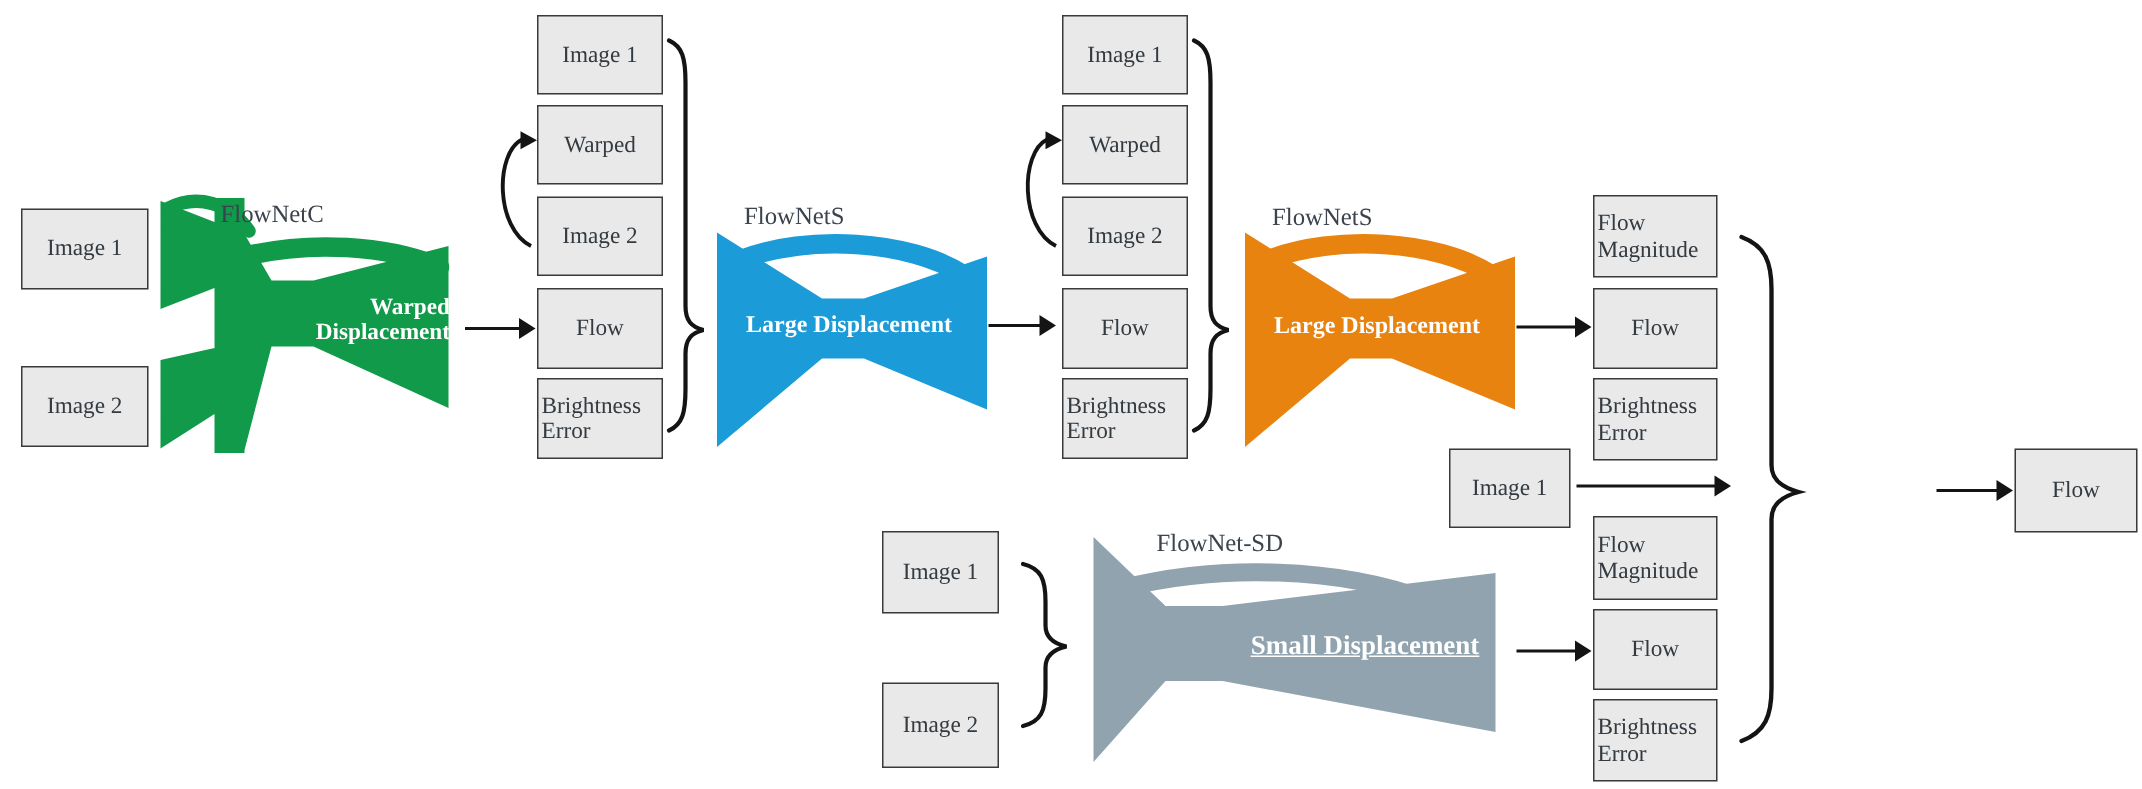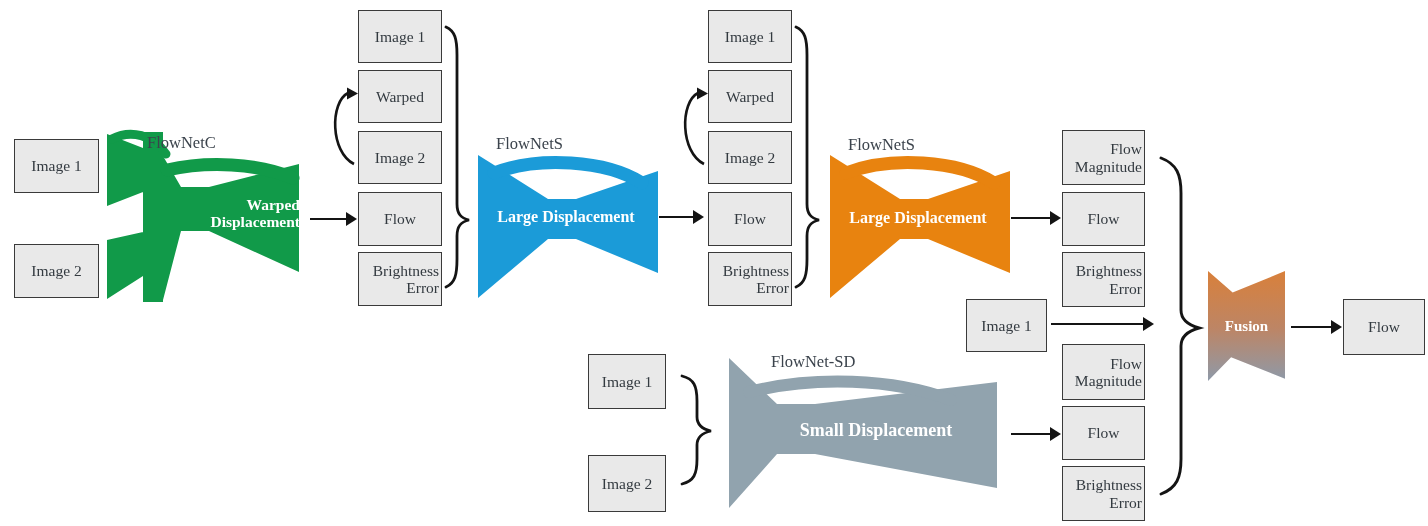"Image 1" .box { text-align: right -> left }
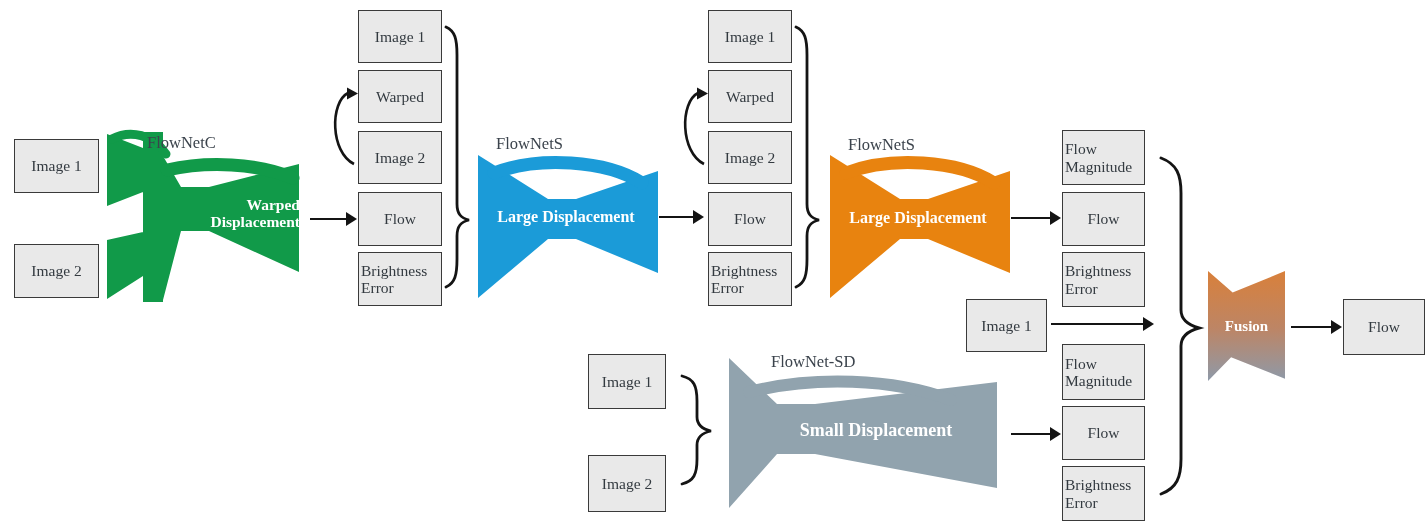"Fusion" div.fusion { html: <div> <span>Fusion</span> </div> -> none }
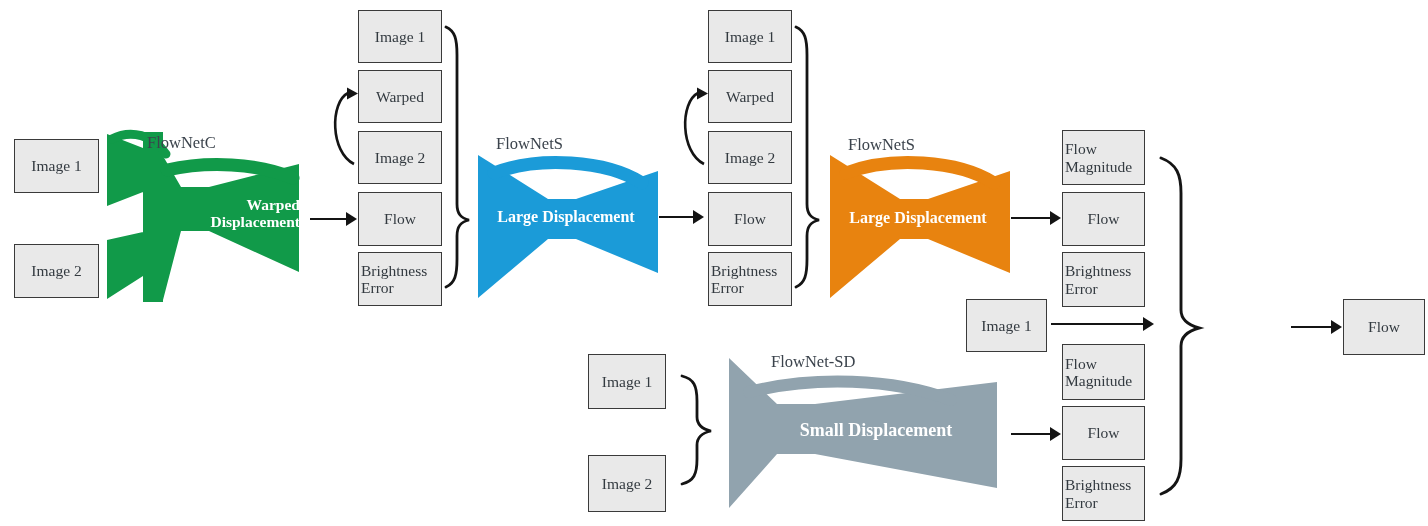"Small Displacement" div.netlabel { left: 775px -> 809px; text-decoration: none -> underline }
